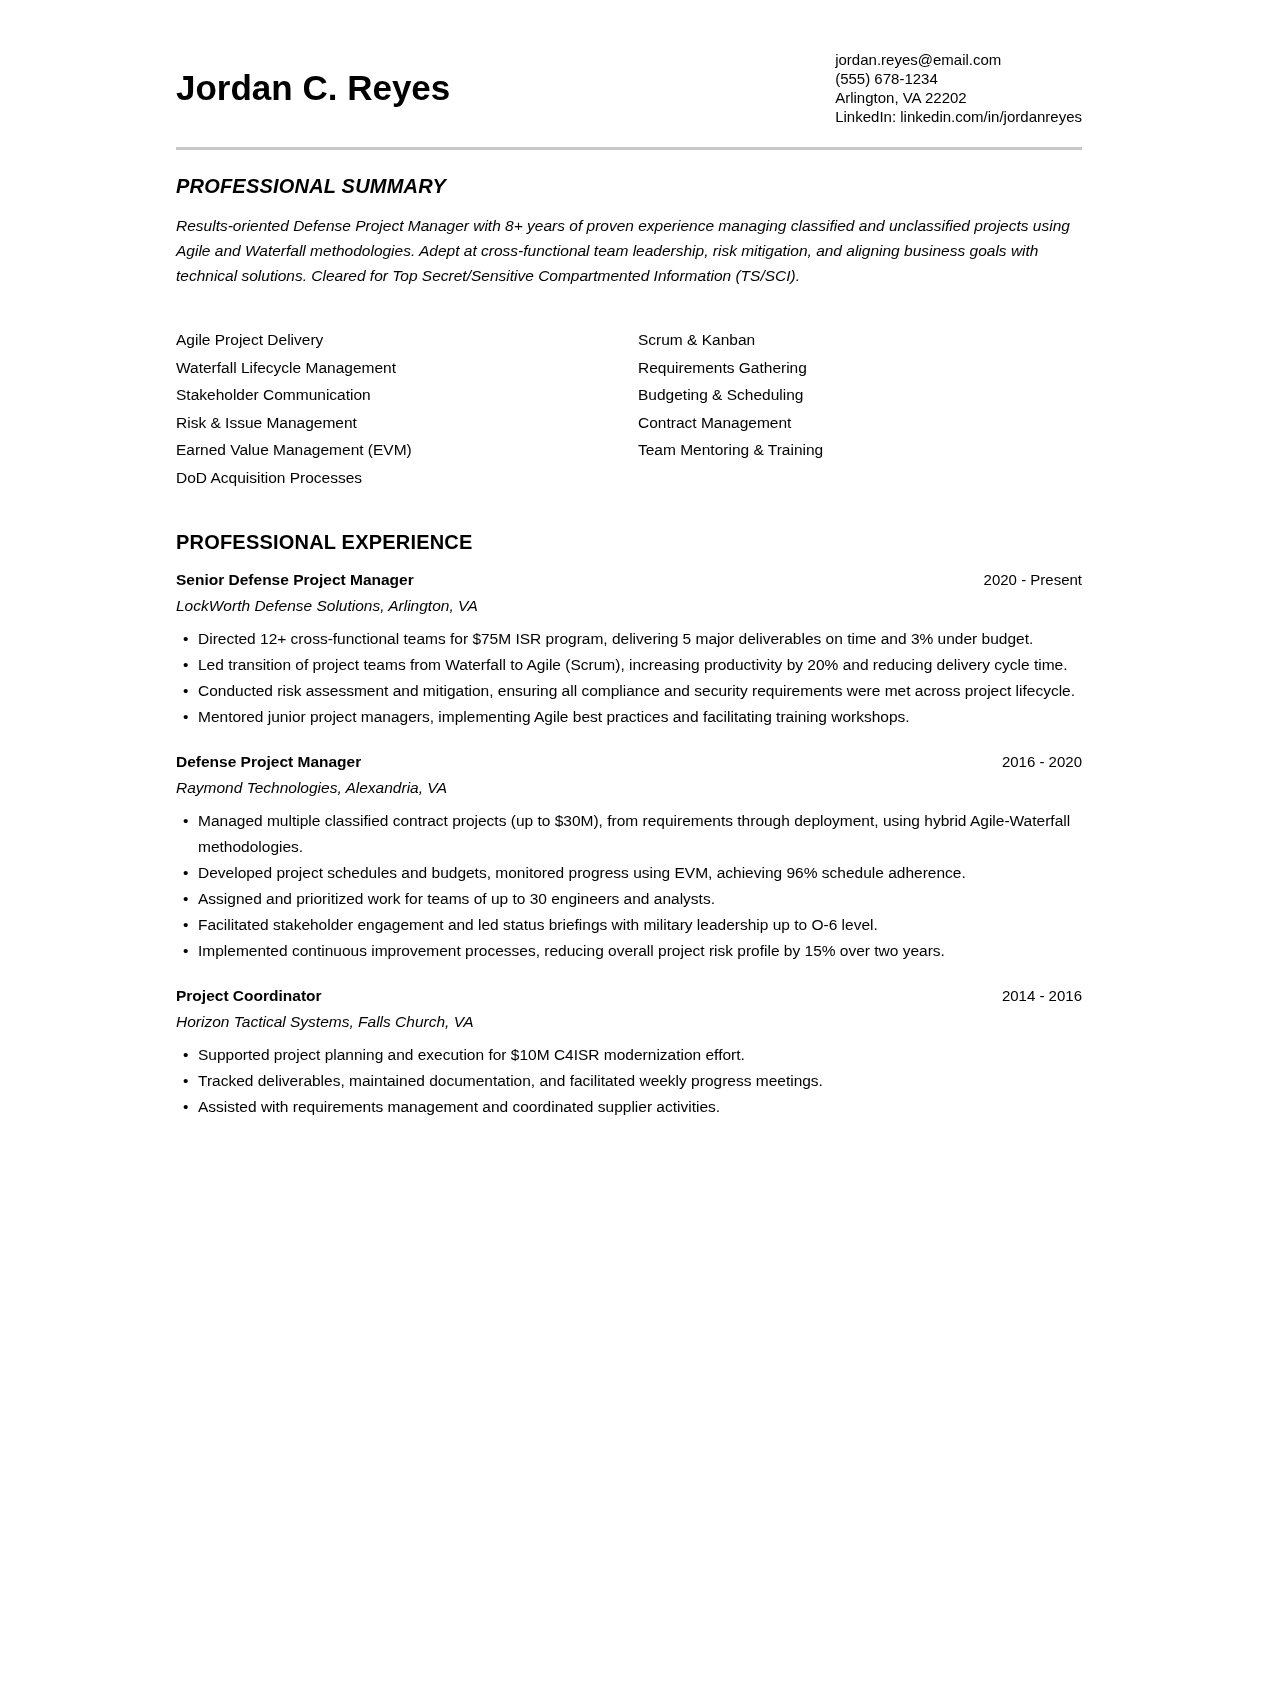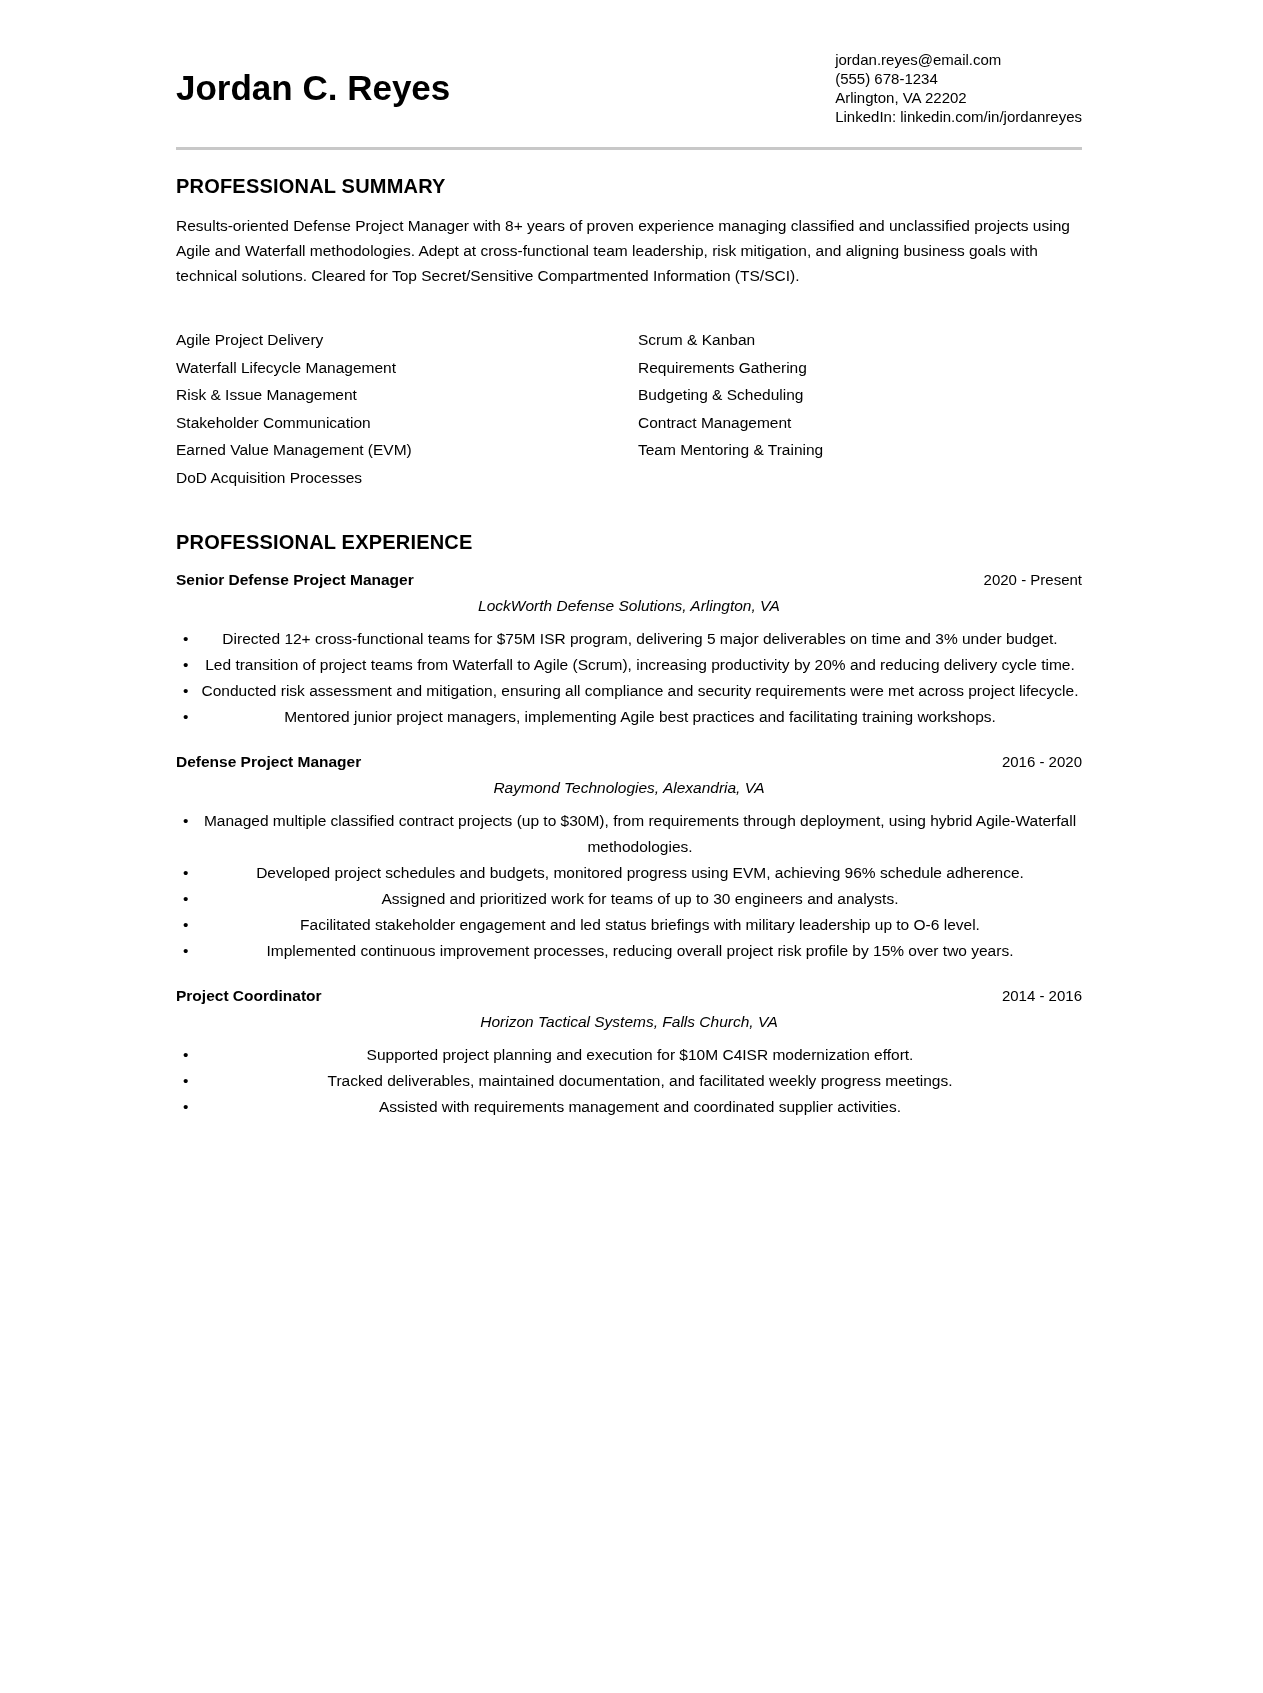"PROFESSIONAL SUMMARY" .section-summary { font-style: none -> italic }
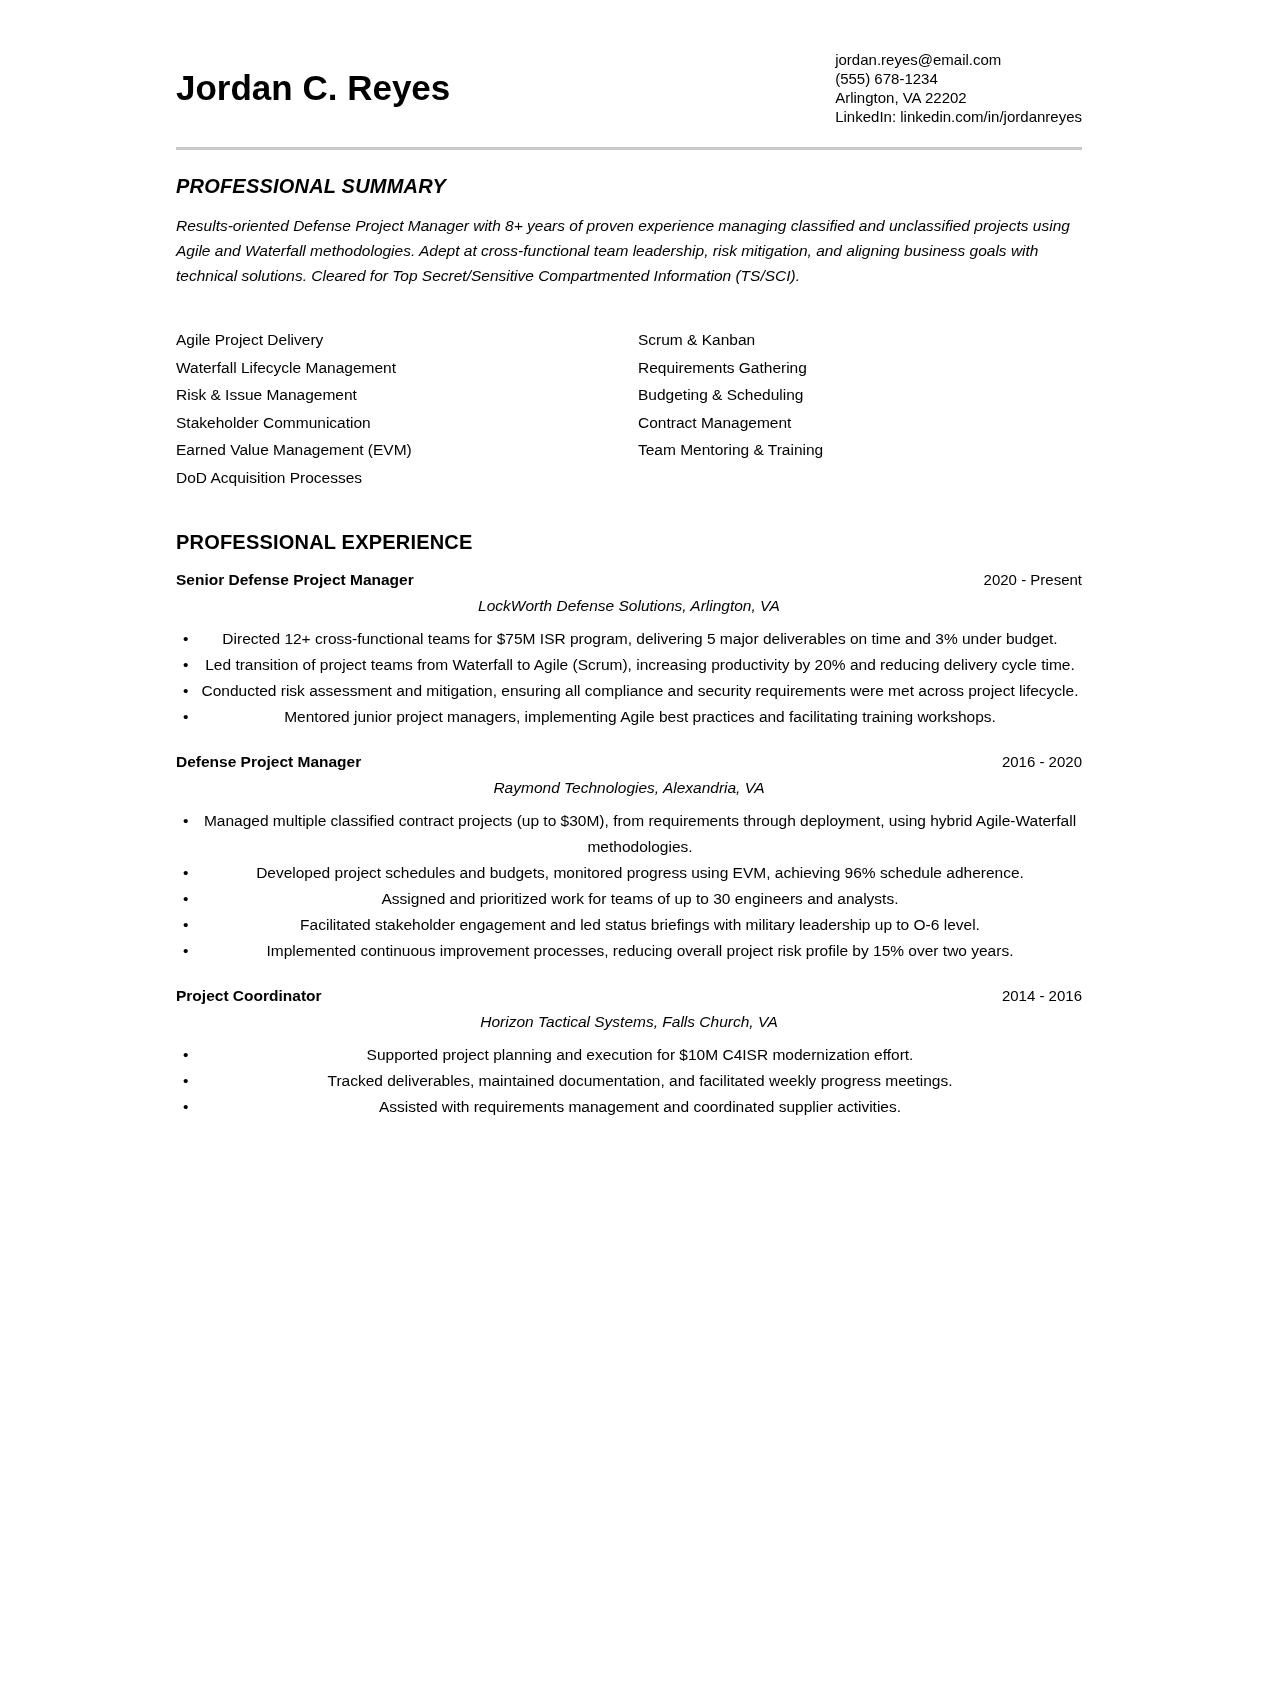"Risk & Issue Management" li { order: before "Stakeholder Communication" -> after "Stakeholder Communication" }
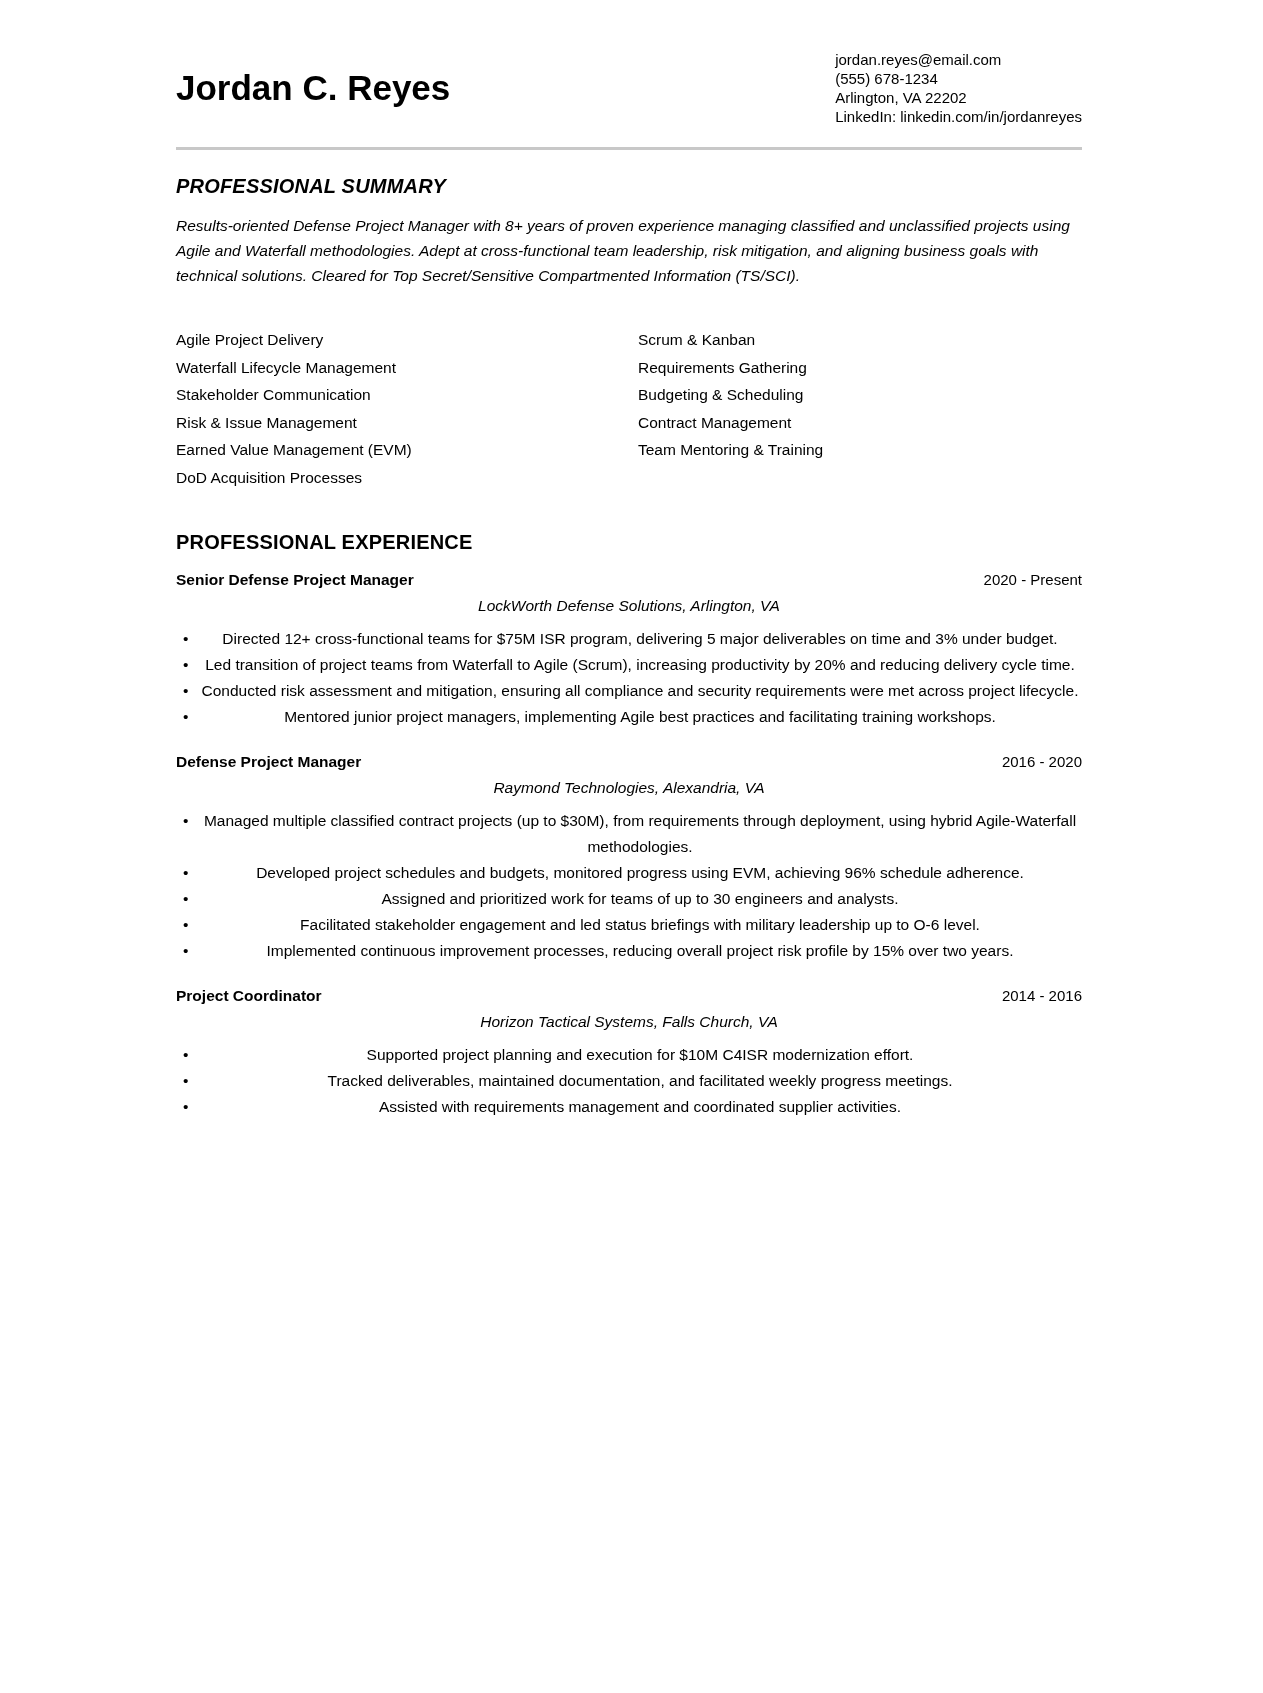"Senior Defense Project Manager" .job { text-align: center -> none }
